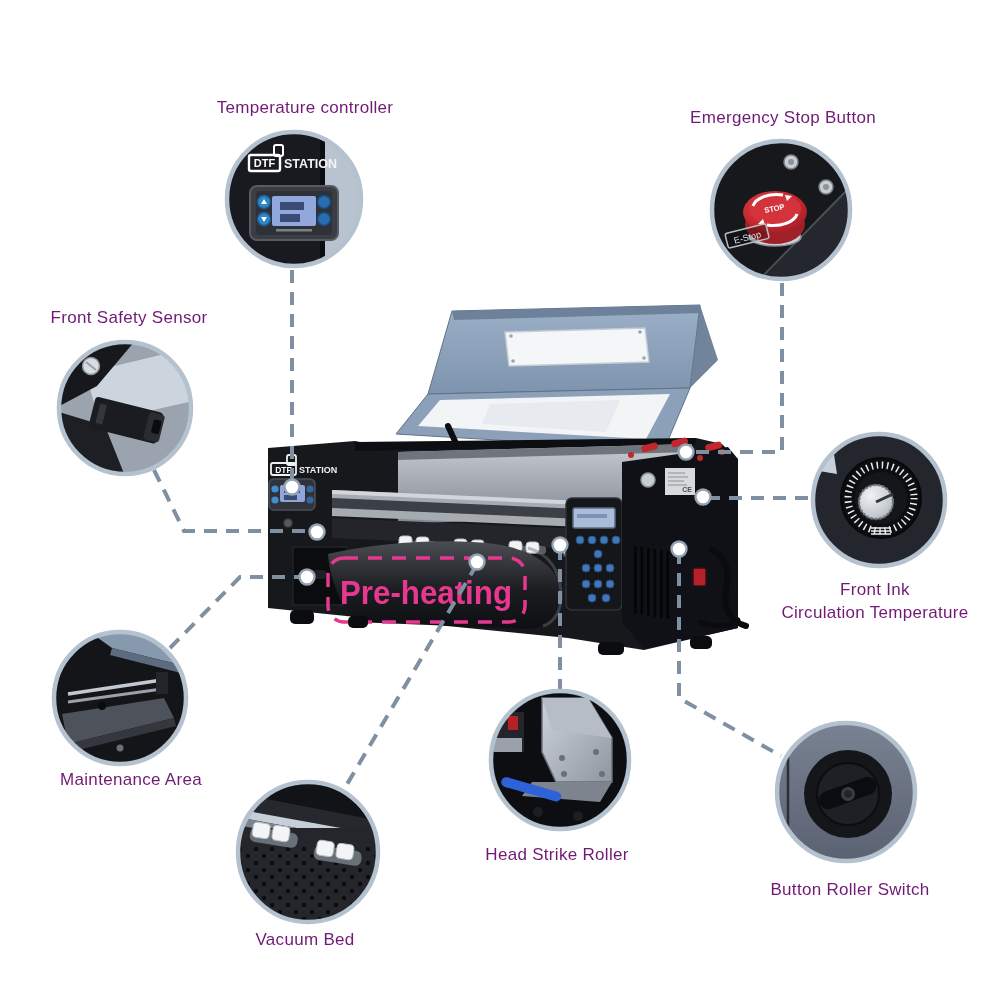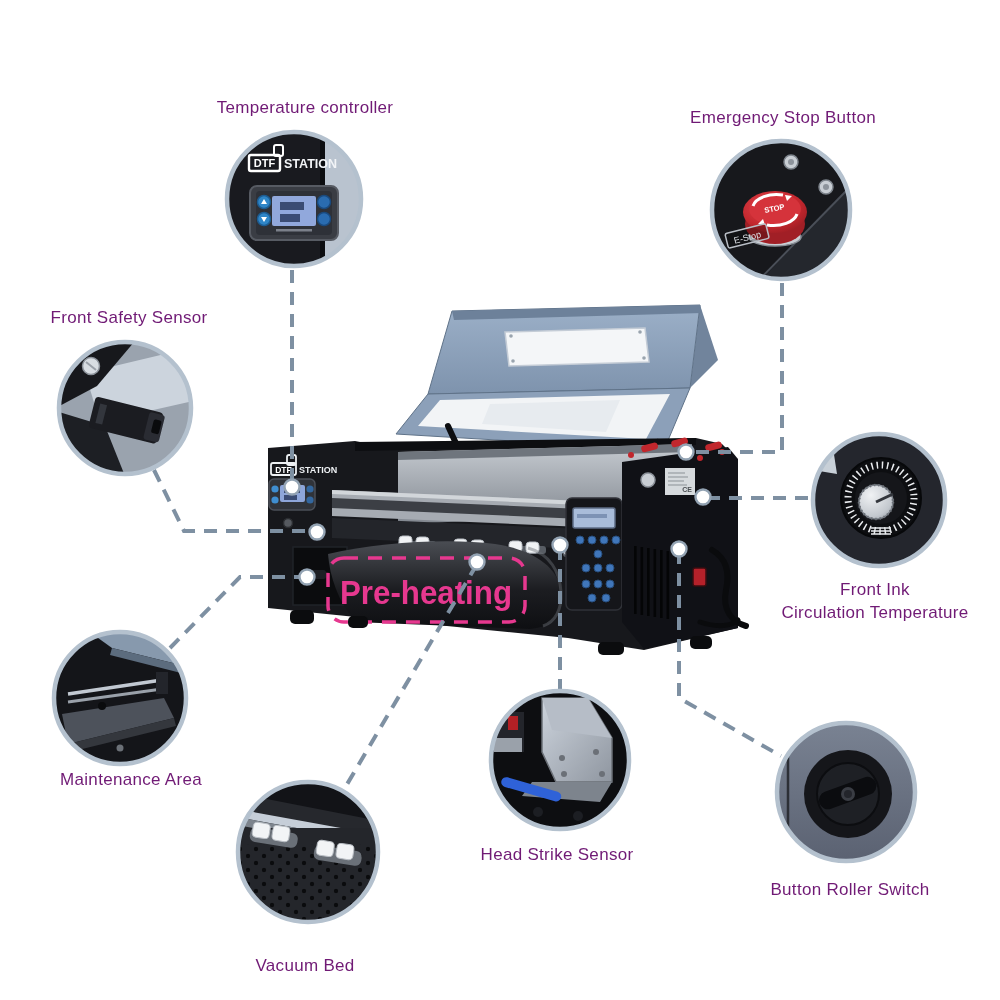"Head Strike Sensor" div.callout-label { text: Sensor -> Roller }
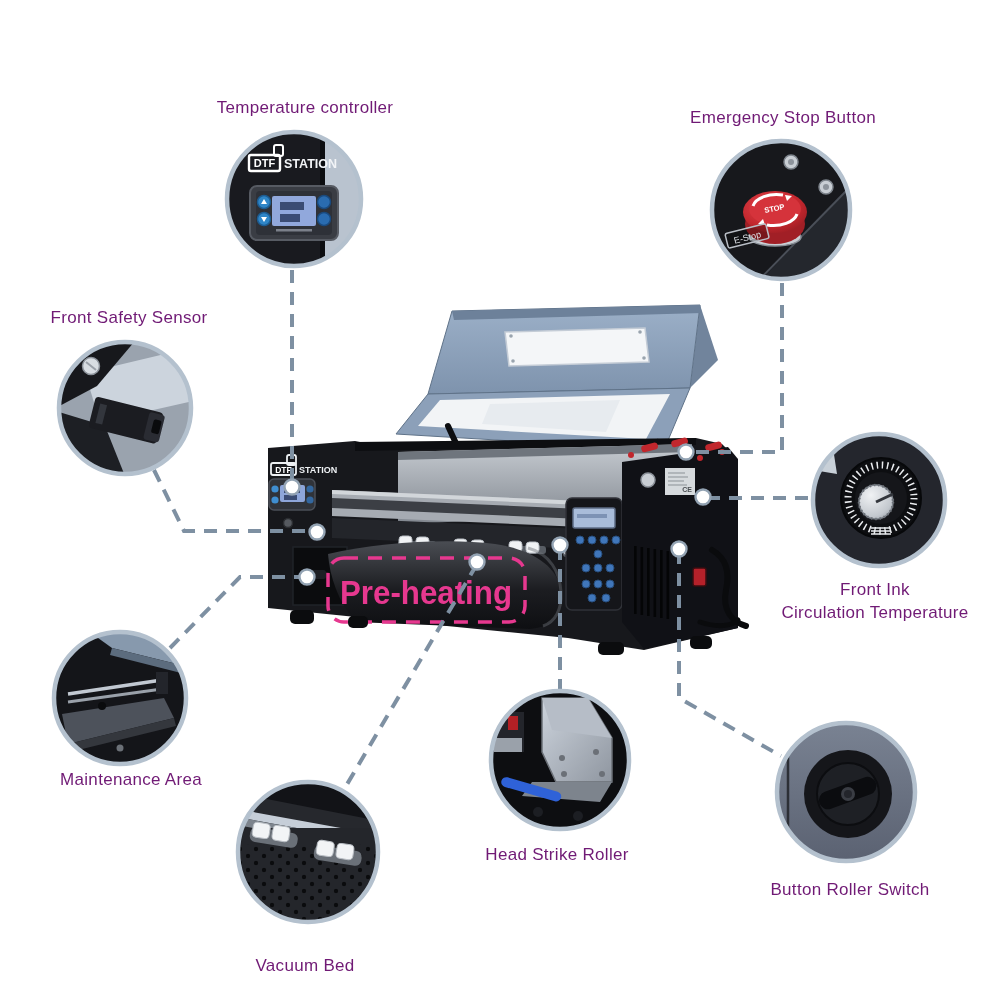"Vacuum Bed" div.callout-label { top: 954px -> 928px }
